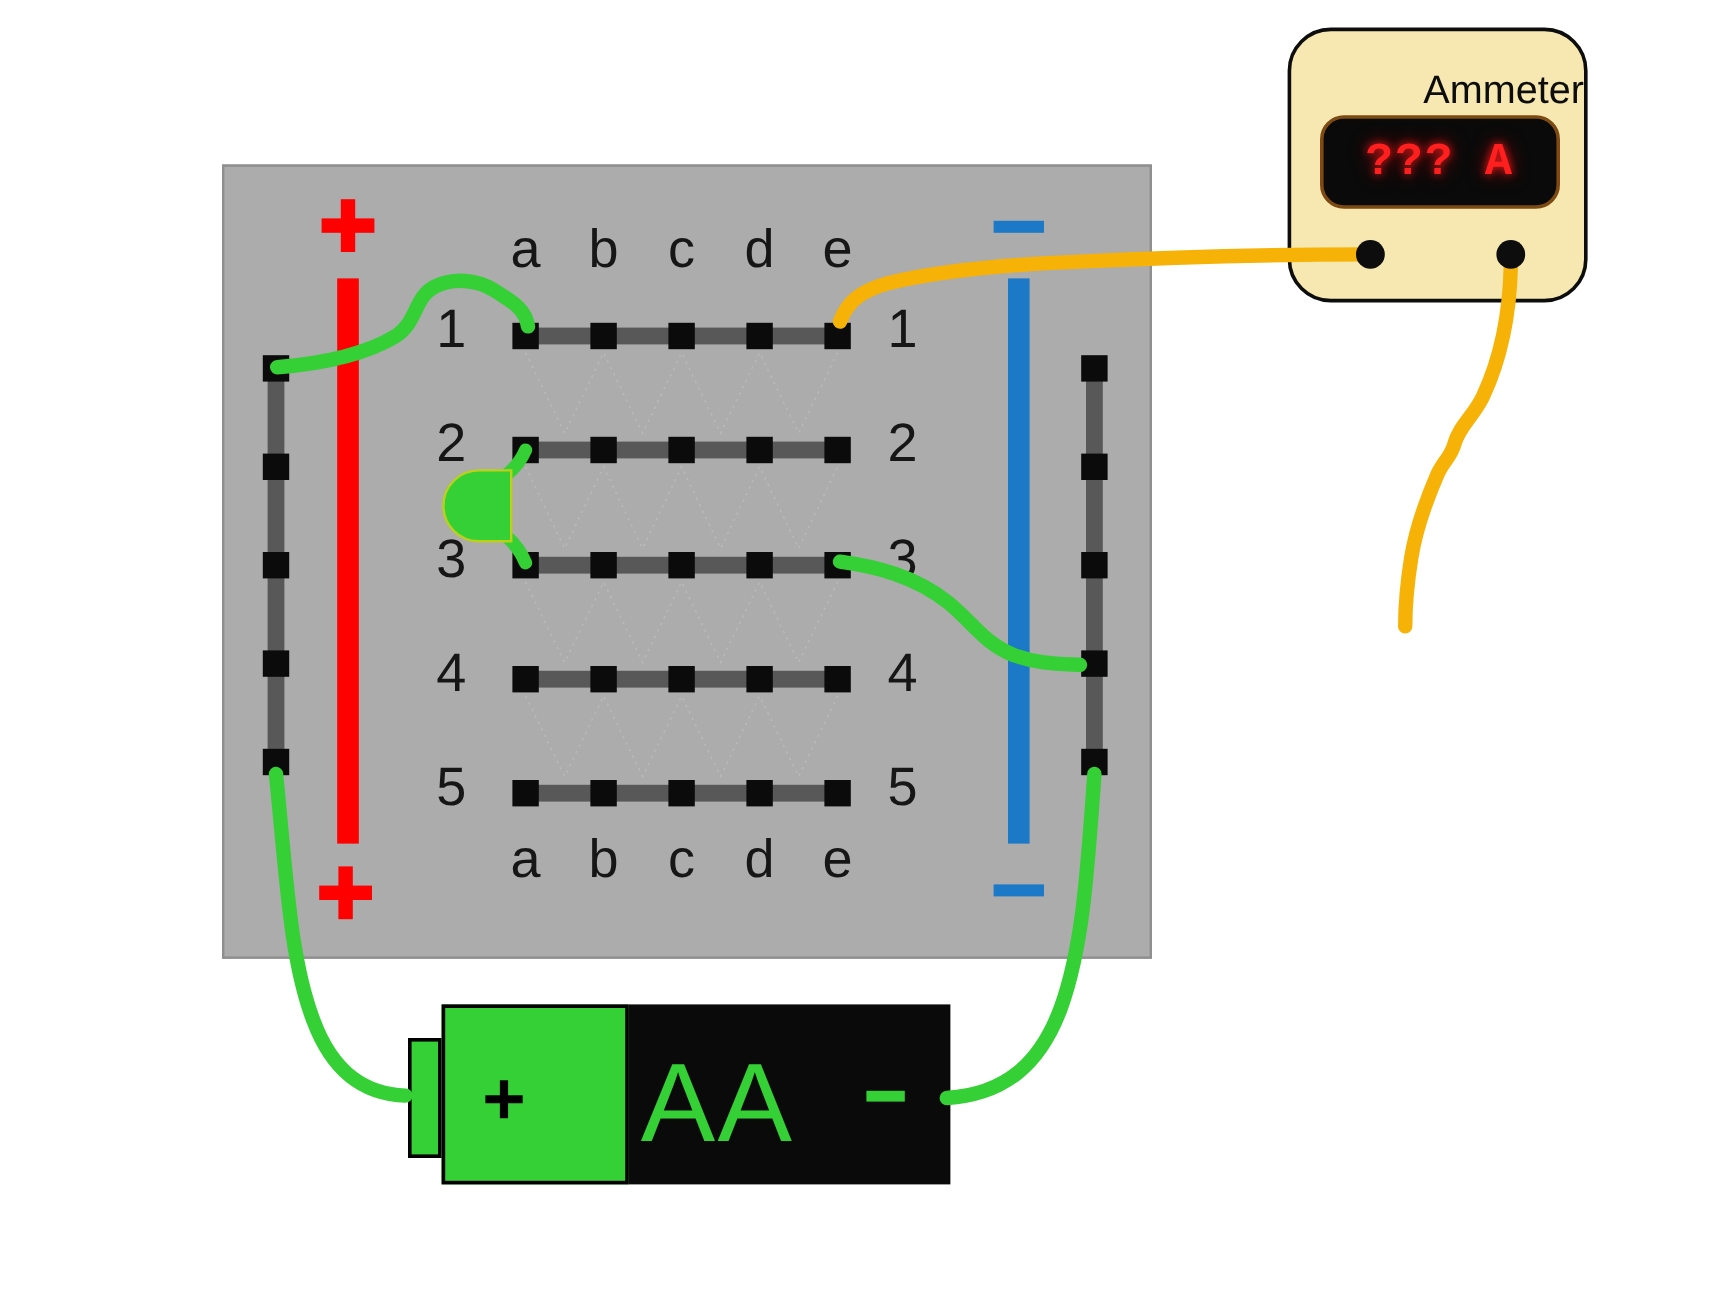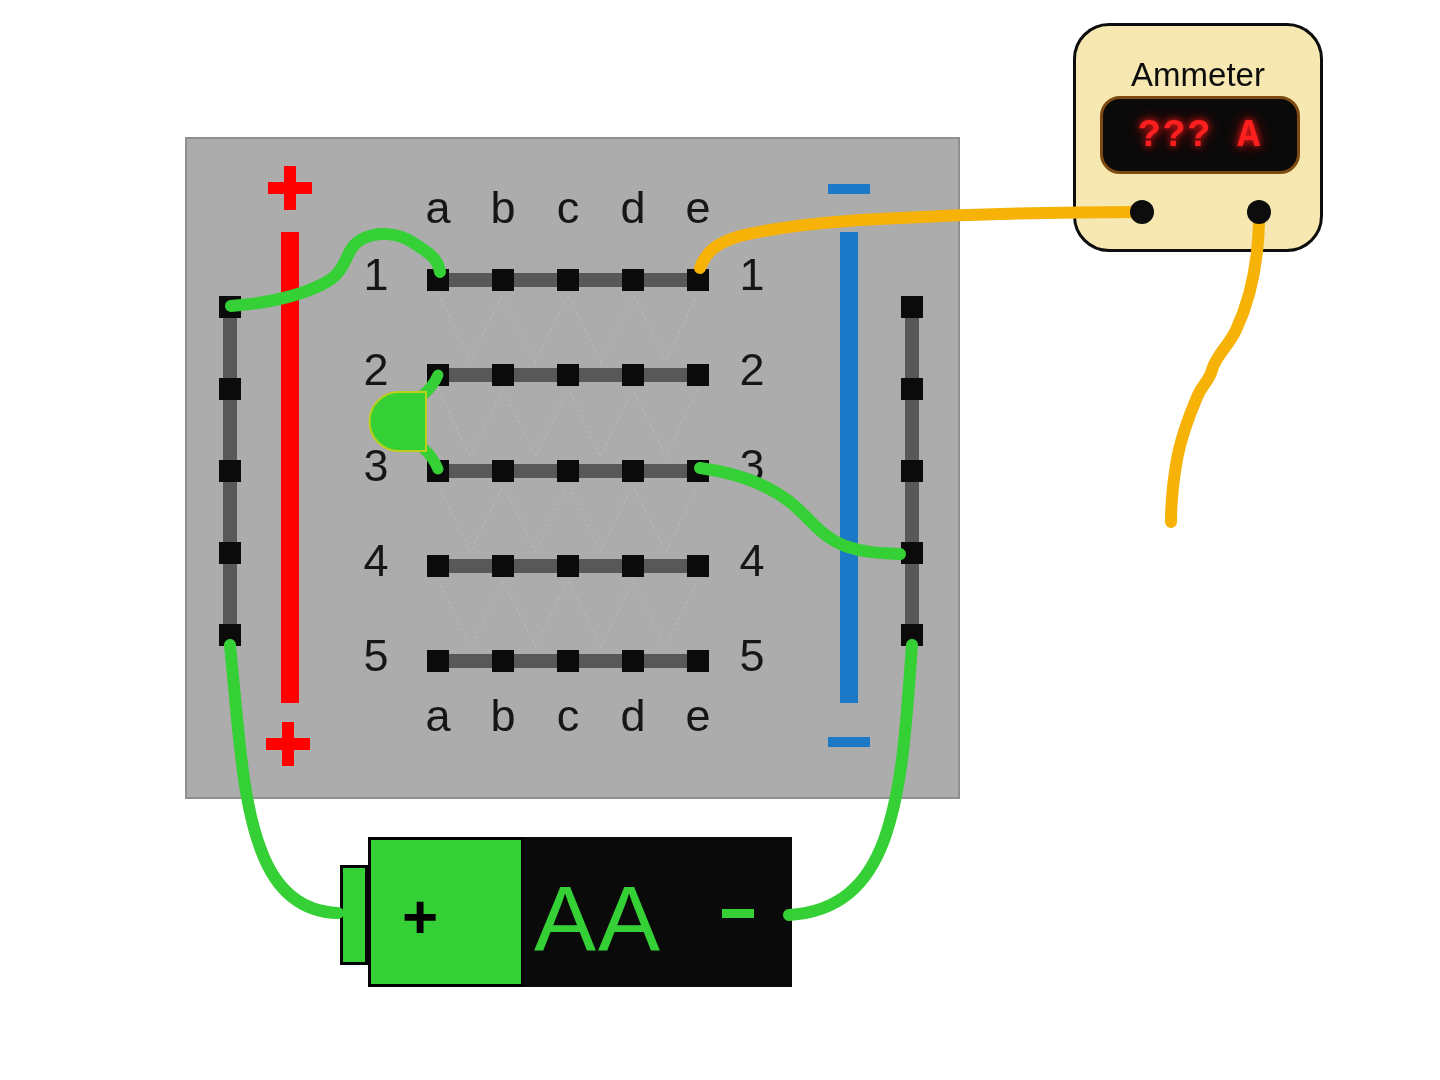"Ammeter" .ammeter-title { text-align: center -> right }
